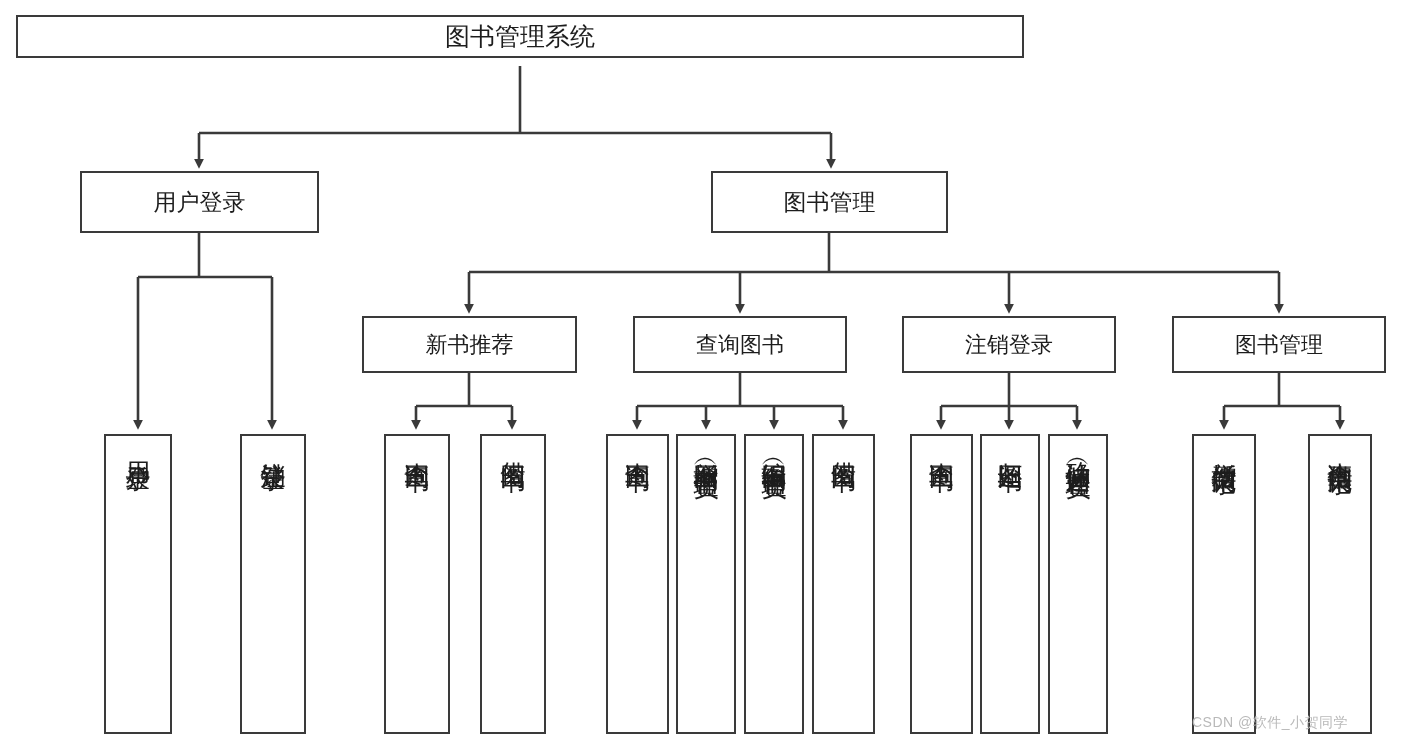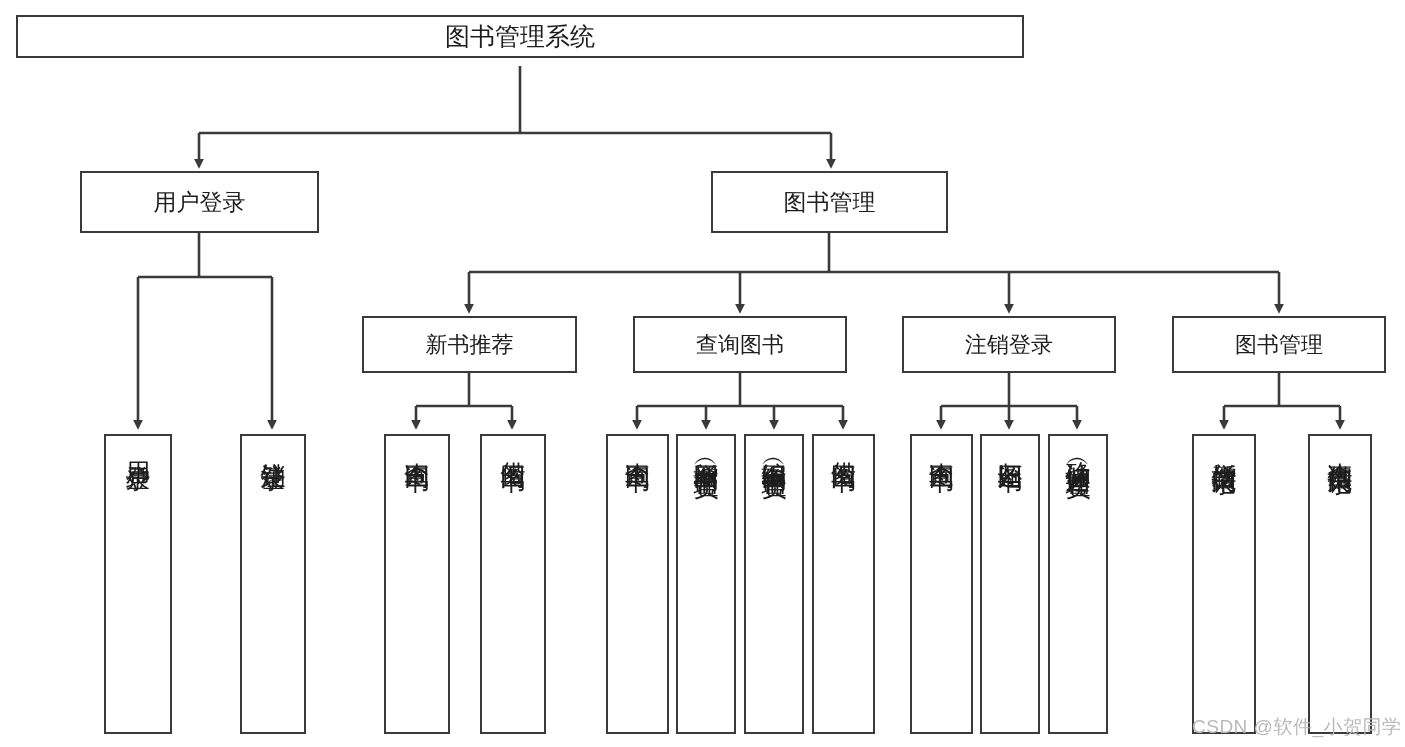"CSDN @软件_小贺同学" .watermark { font-size: 19px -> 14px }
